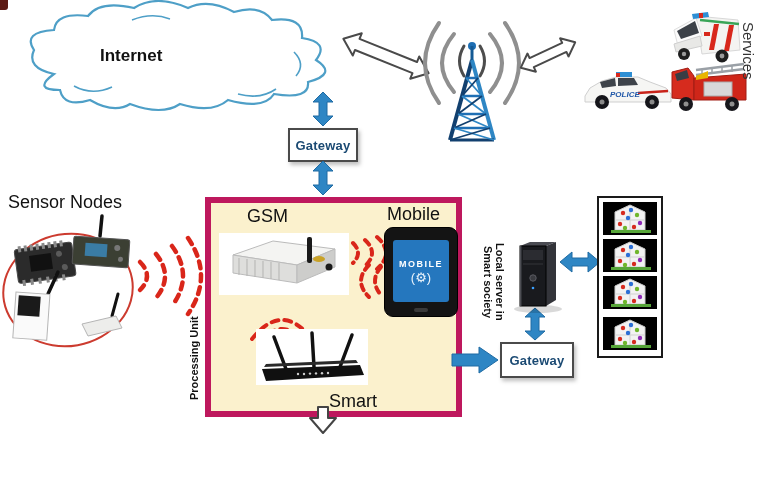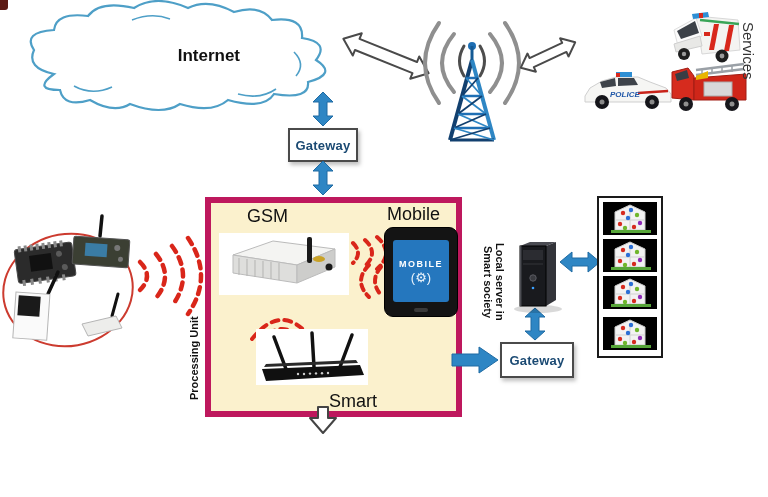"Internet" div.abs { text-align: right -> left }
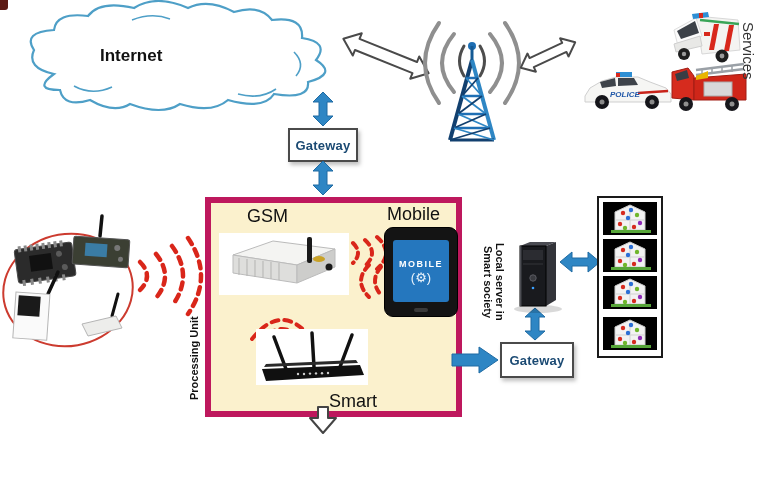"Sensor Nodes" div.abs { html: none -> <div>Sensor Nodes</div> }
